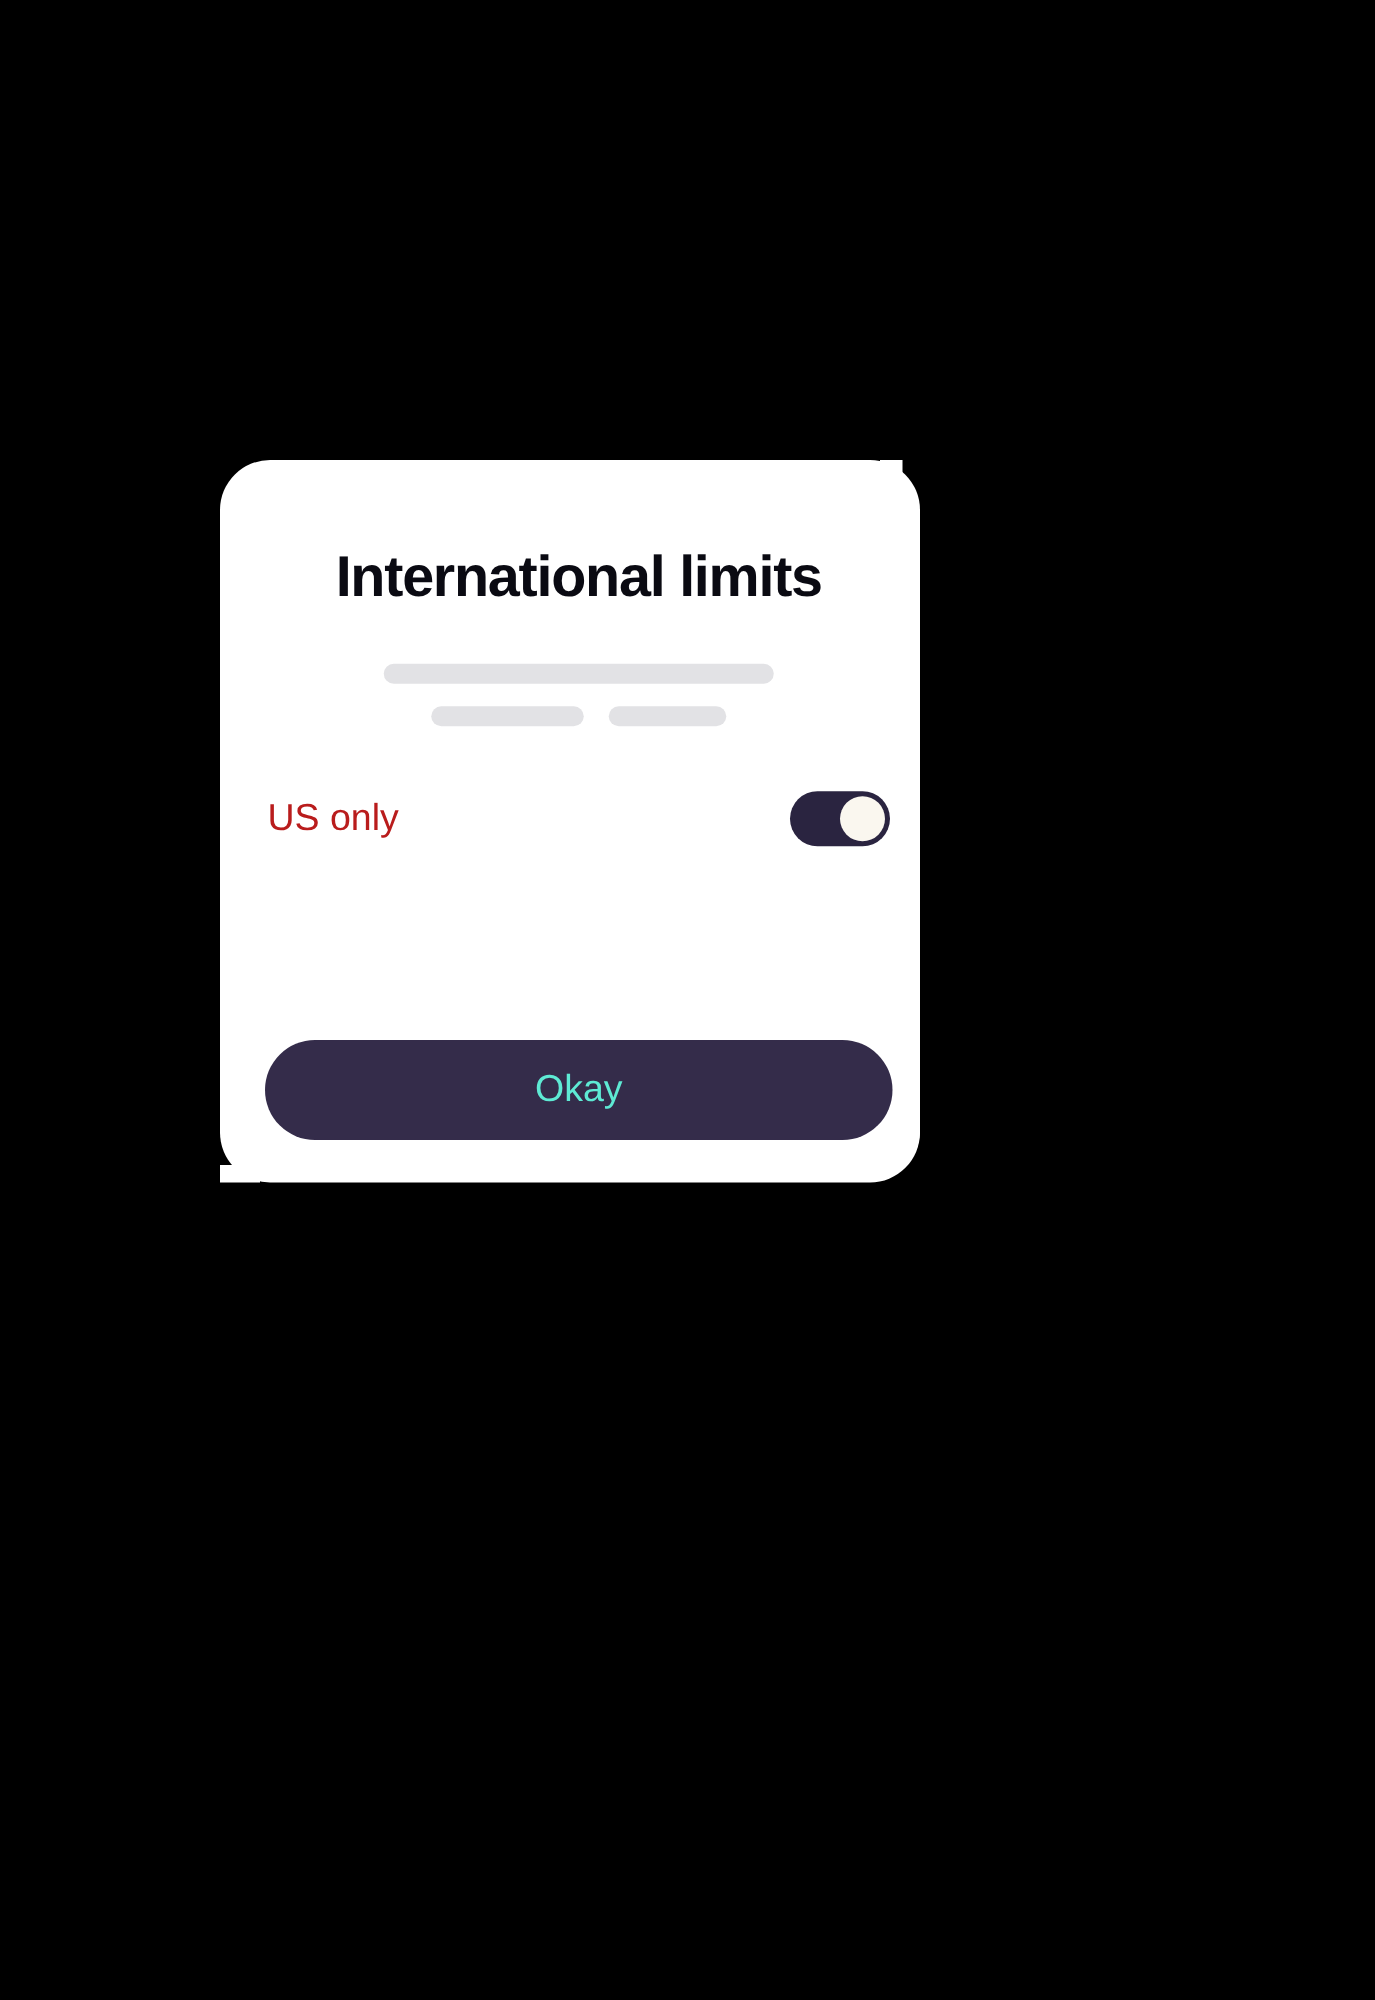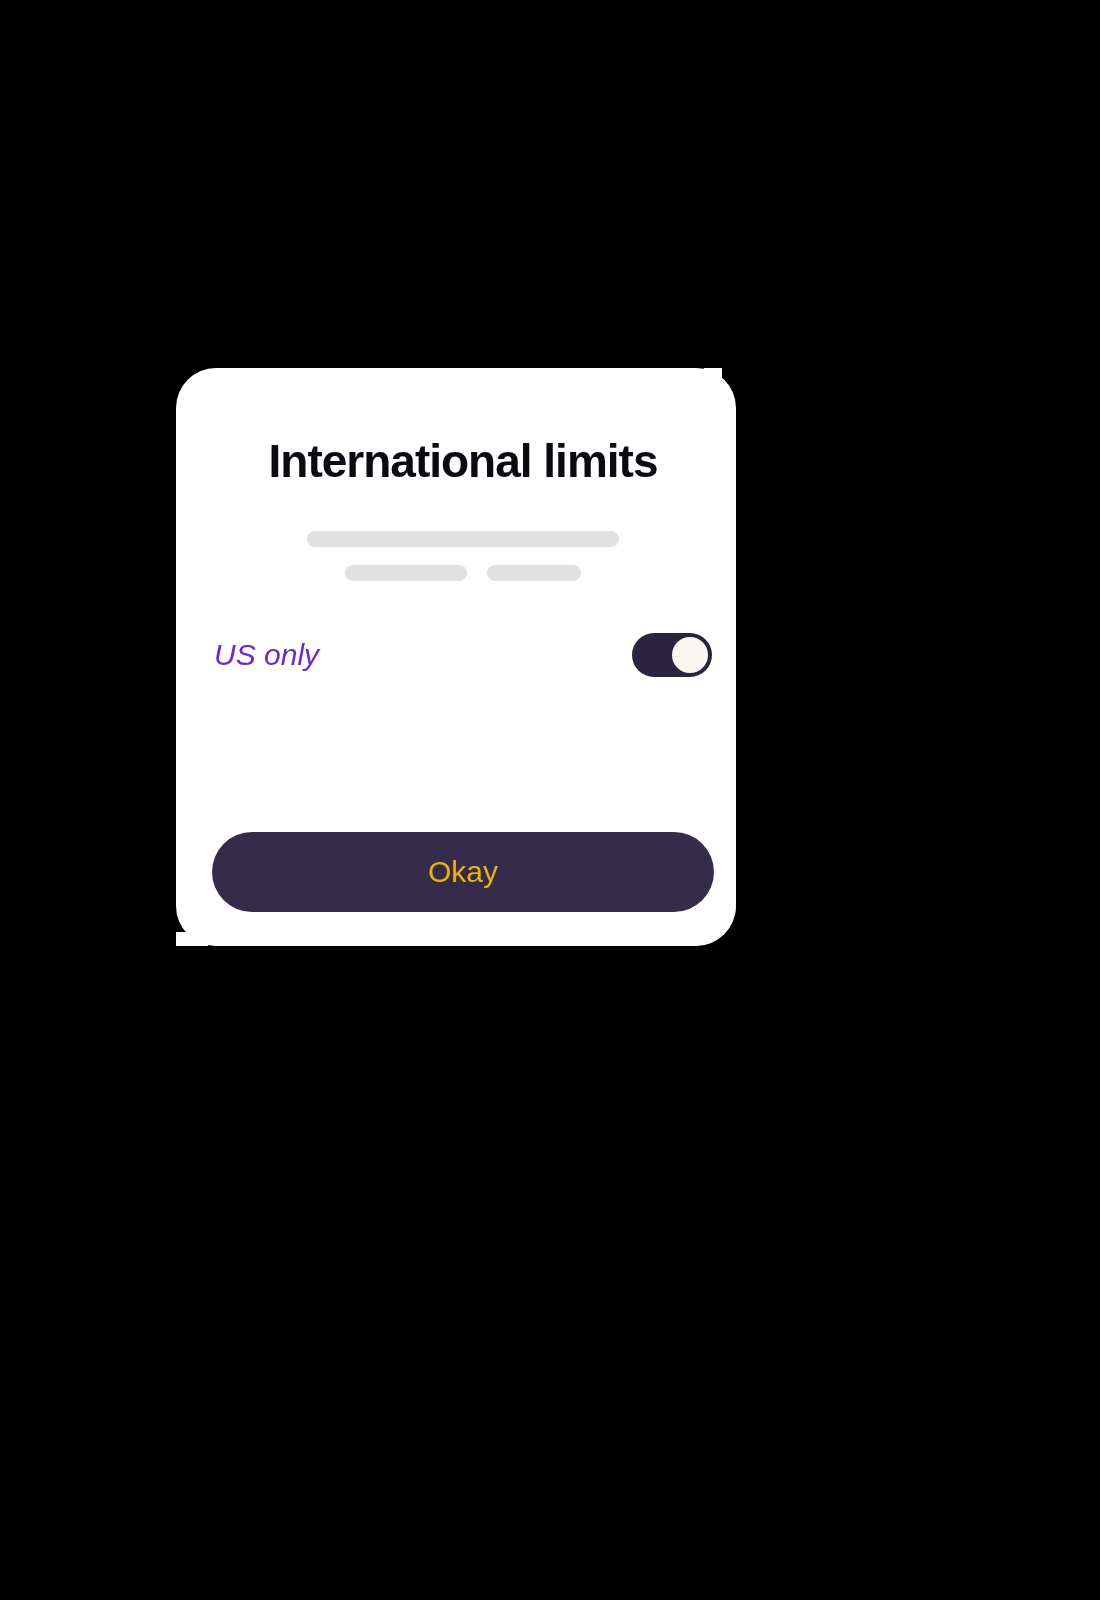"US only" .option-label { color: #6d28d9 -> #b91c1c; font-style: italic -> none }
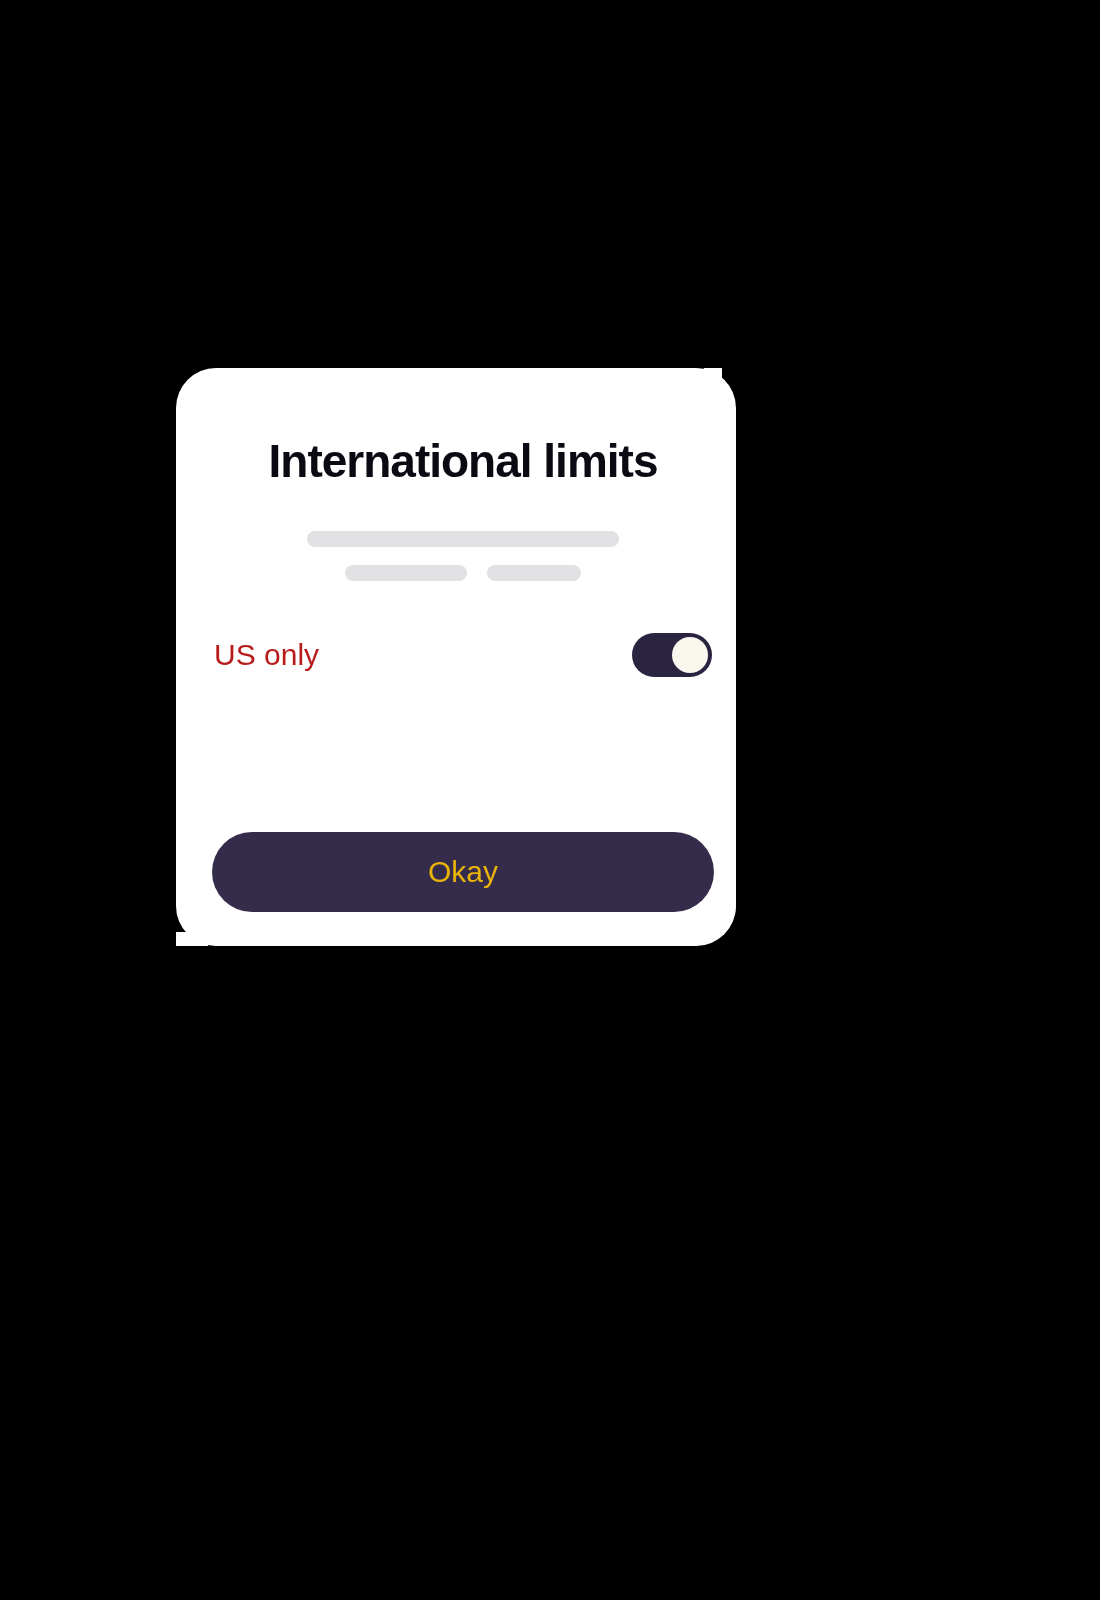"Okay" .confirm-label { color: #eab308 -> #5eead4 }
